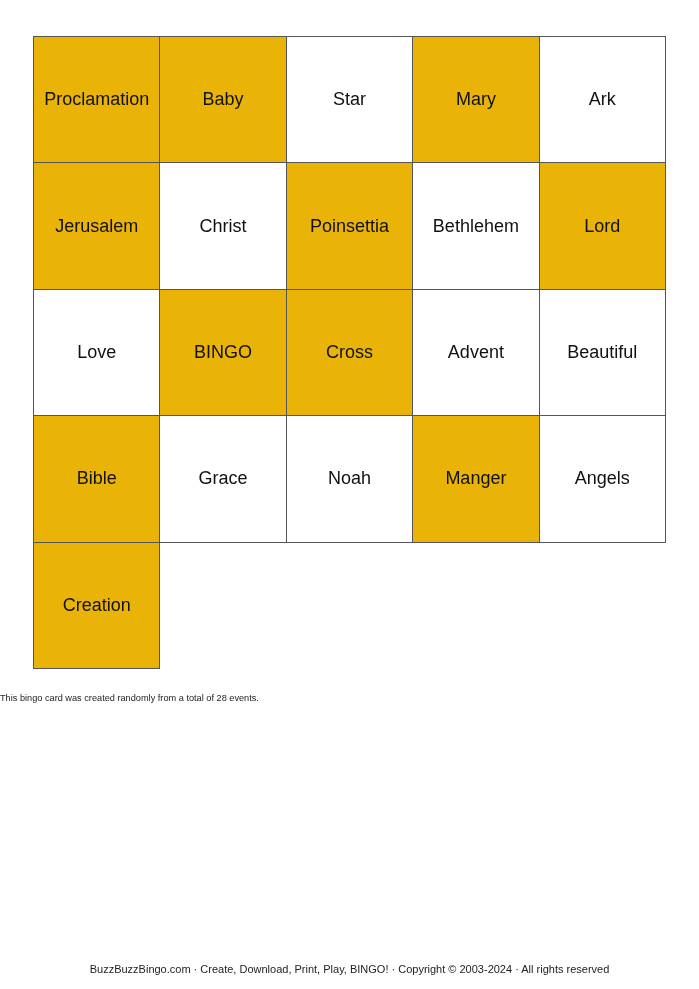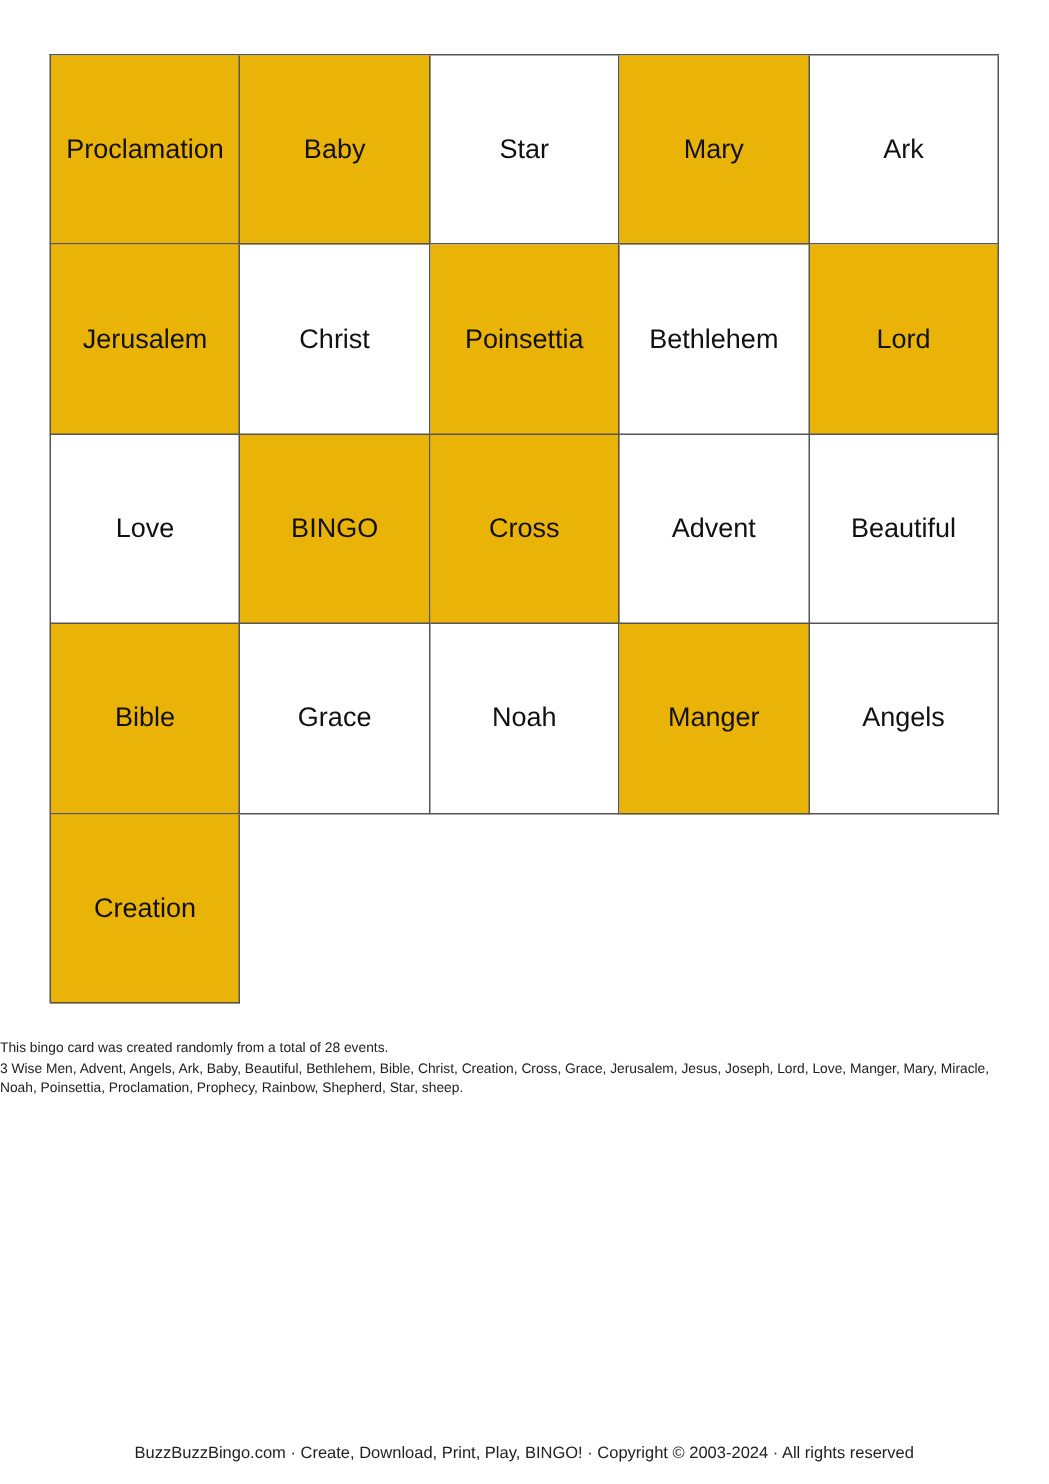"3 Wise Men, Advent, Angels," div { html: <div>3 Wise Men, Advent, Angels, Ark, Baby, Beautiful, Bethlehem, Bible, Christ, Creation, Cross, Grace, Jerusalem, Jesus, Joseph, Lord, Love, Manger, Mary, Miracle, Noah, Poinsettia, Proclamation, Prophecy, Rainbow, Shepherd, Star, sheep.</div> -> none }
